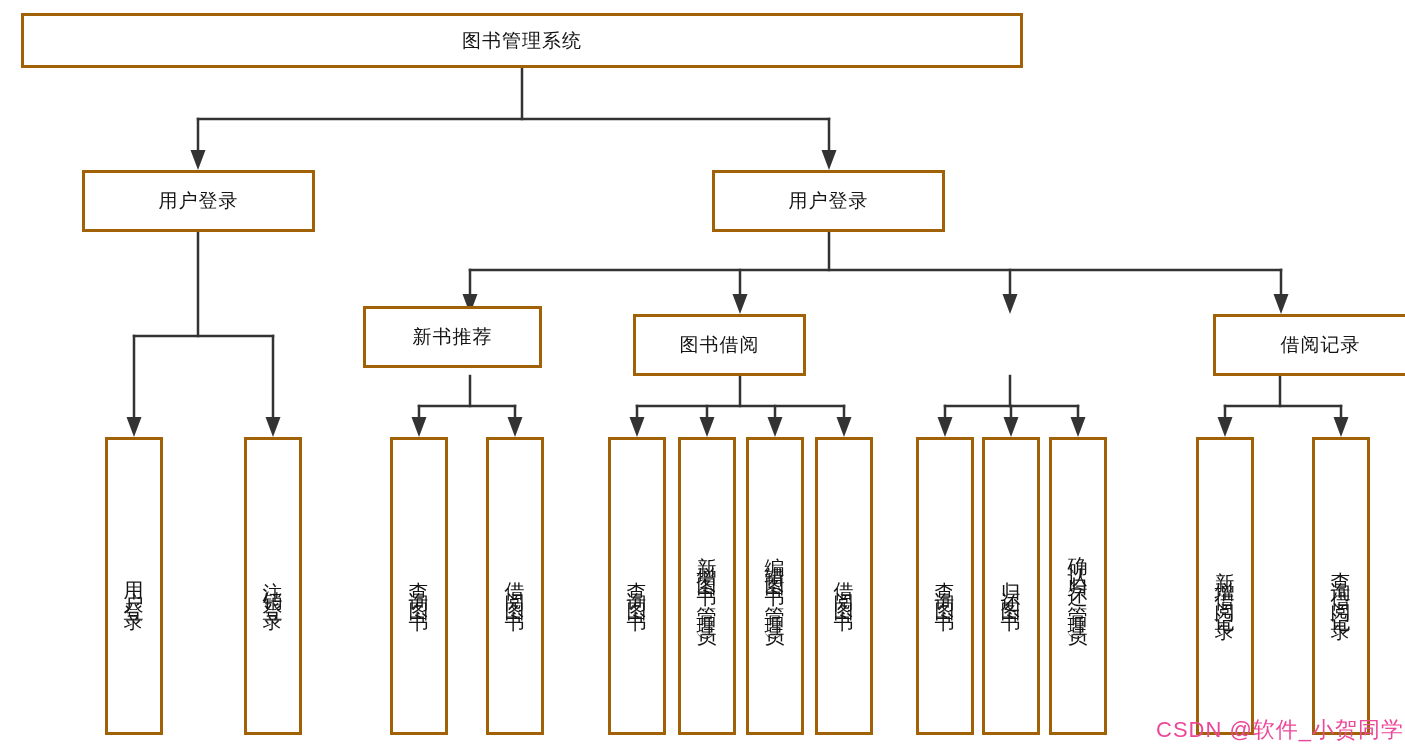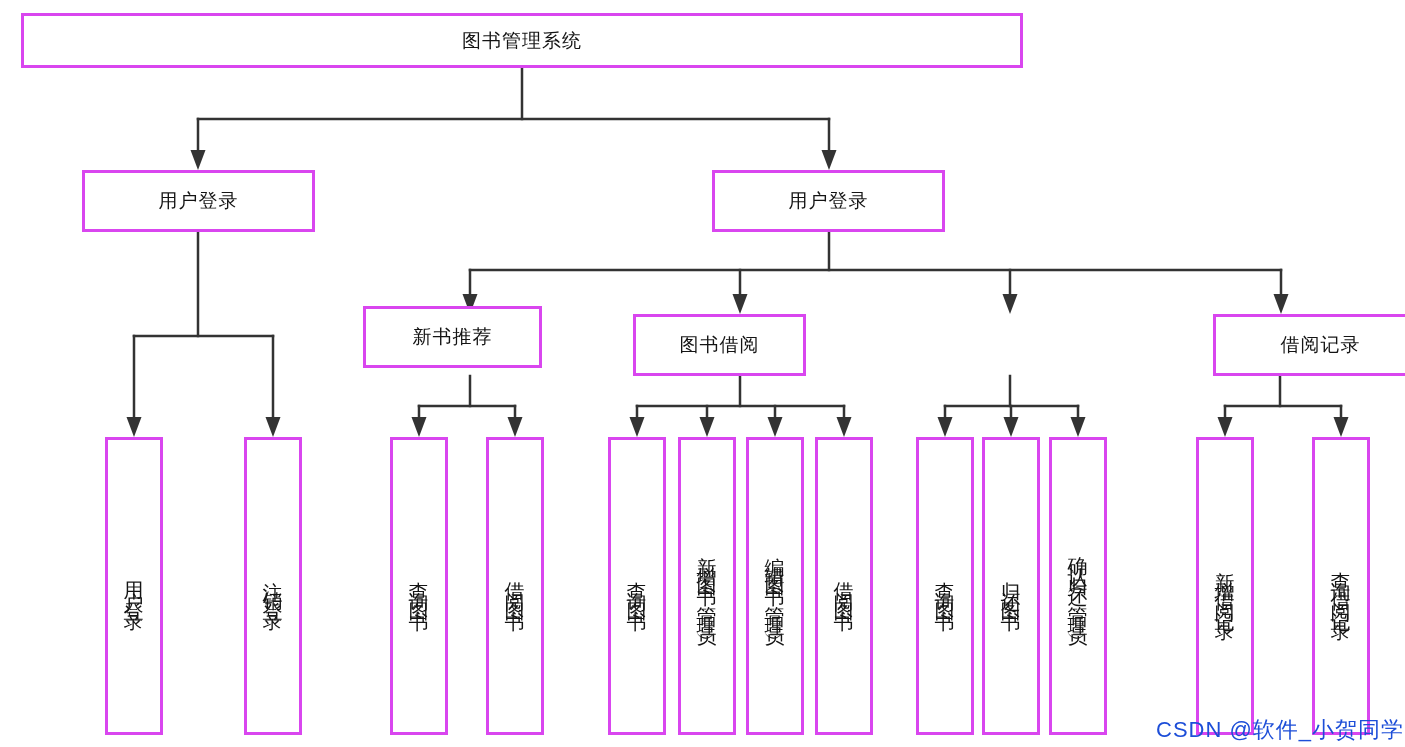"图书管理系统" .node { border: 3px solid #d946ef -> 3px solid #a16207 }
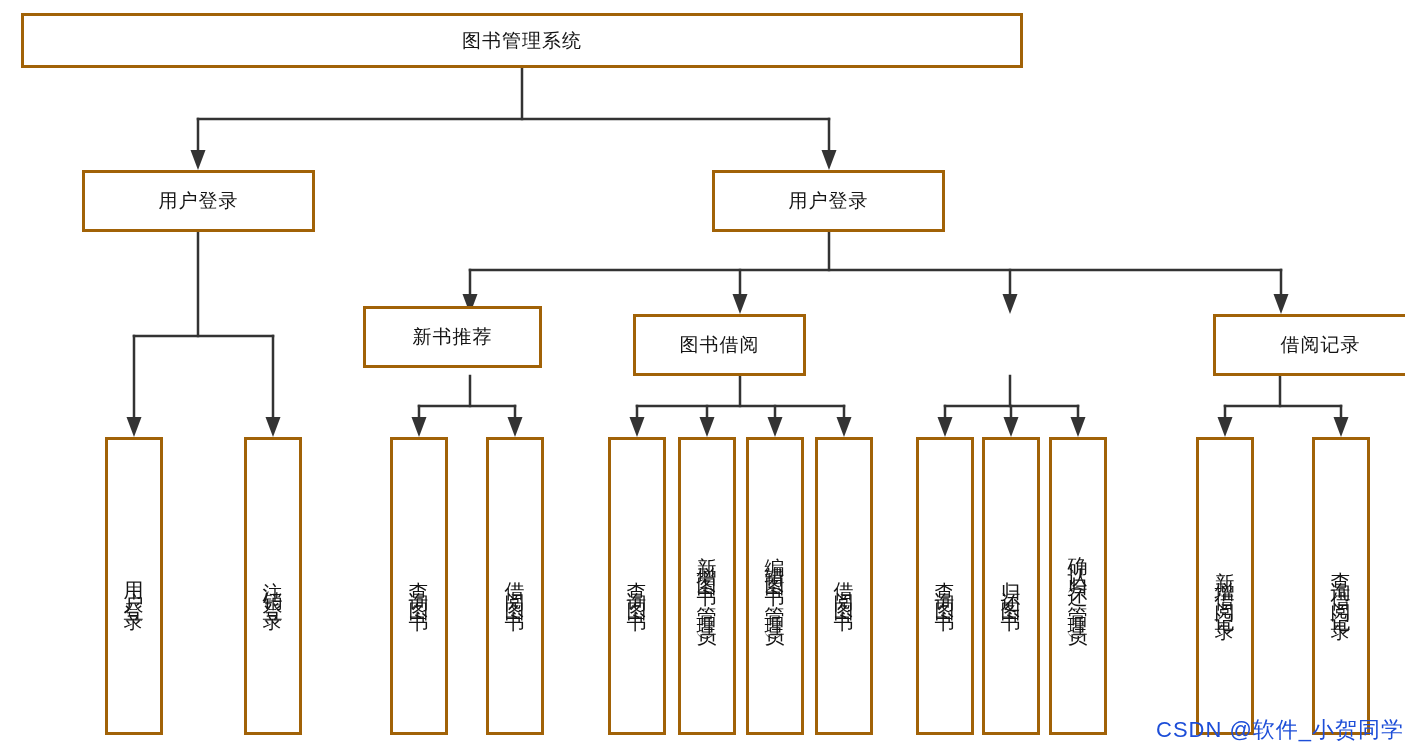"CSDN @软件_小贺同学" .watermark { color: #1d4ed8 -> #ec4899 }
